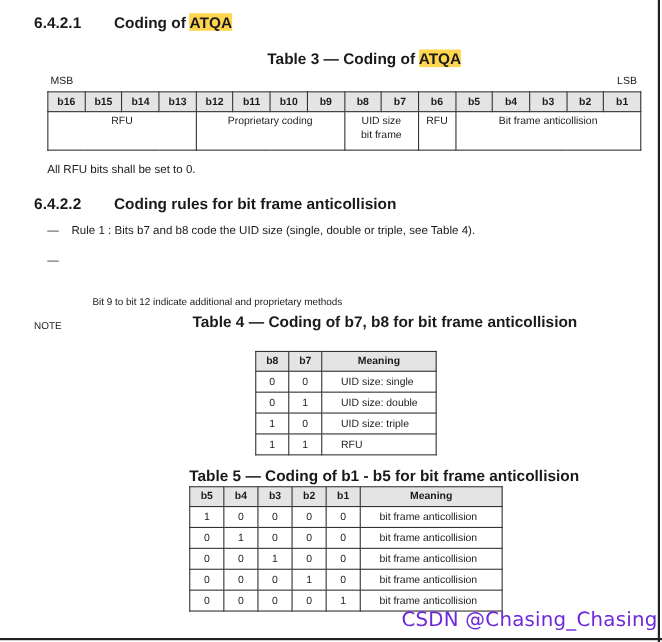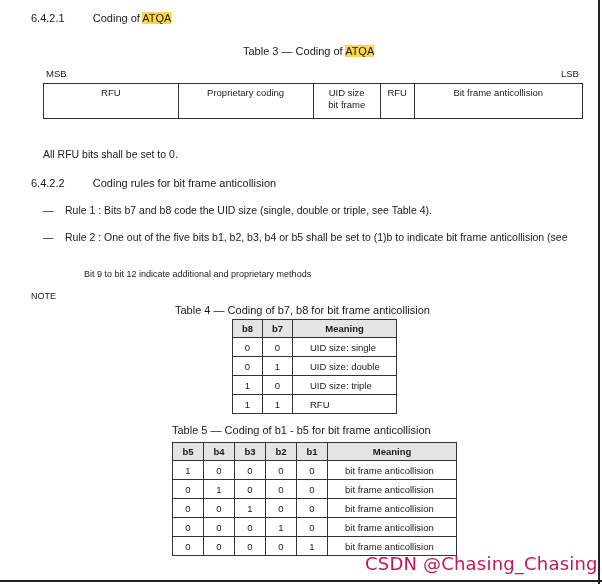"6.4.2.1 Coding of ATQA" .h { font-size: 11px -> 14px; font-weight: normal -> bold }
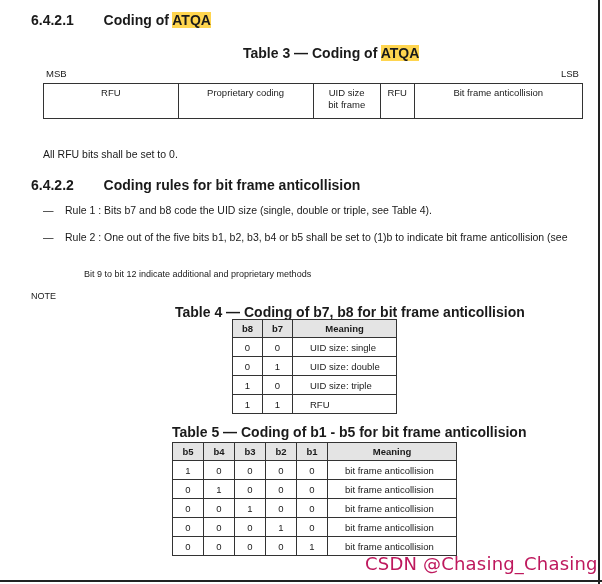"b16" tr { html: none -> <tr> <th>b16</th> <th>b15</th> <th>b14</th> <th>b13</th> <th>b12</th> <th>b11</th> <th>b10</th> <th>b9</th> <th>b8</th> <th>b7</th> <th>b6</th> <th>b5</th> <th>b4</th> <th>b3</th> <th>b2</th> <th>b1</th> </tr> }
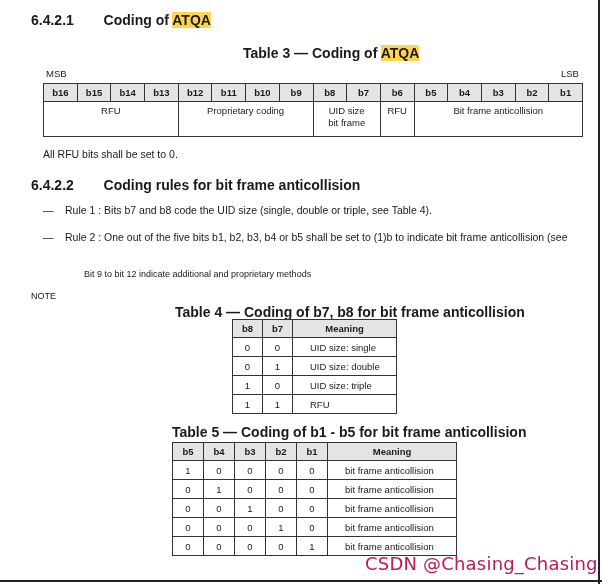"Rule 2 : One out" div { html: <div>Rule 2 : One out of the five bits b1, b2, b3, b4 or b5 shall be set to (1)b to indicate bit frame anticollision (see</div> -> none }
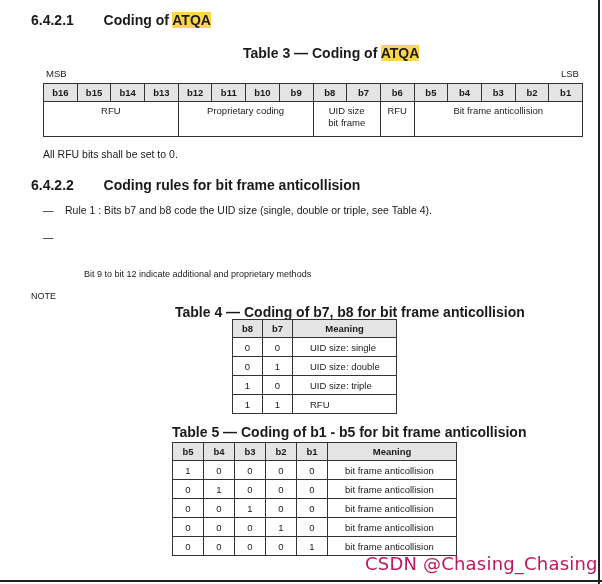"Table 4 — Coding of" div.abs { top: 304px -> 284px }
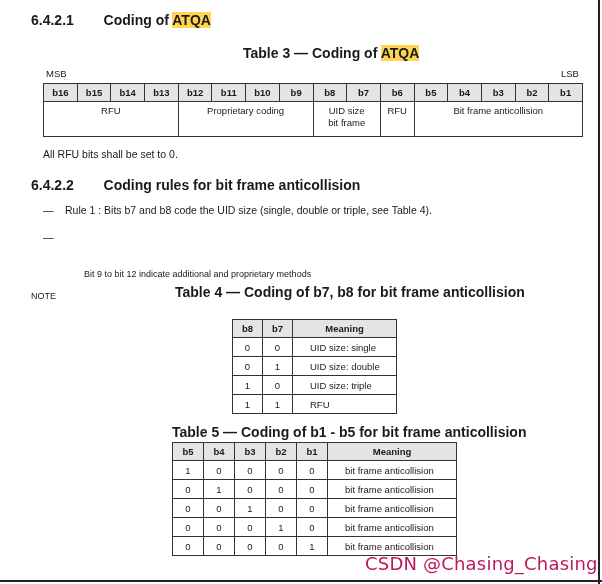"CSDN @Chasing_Chasing" .watermark { color: #be185d -> #6d28d9 }
